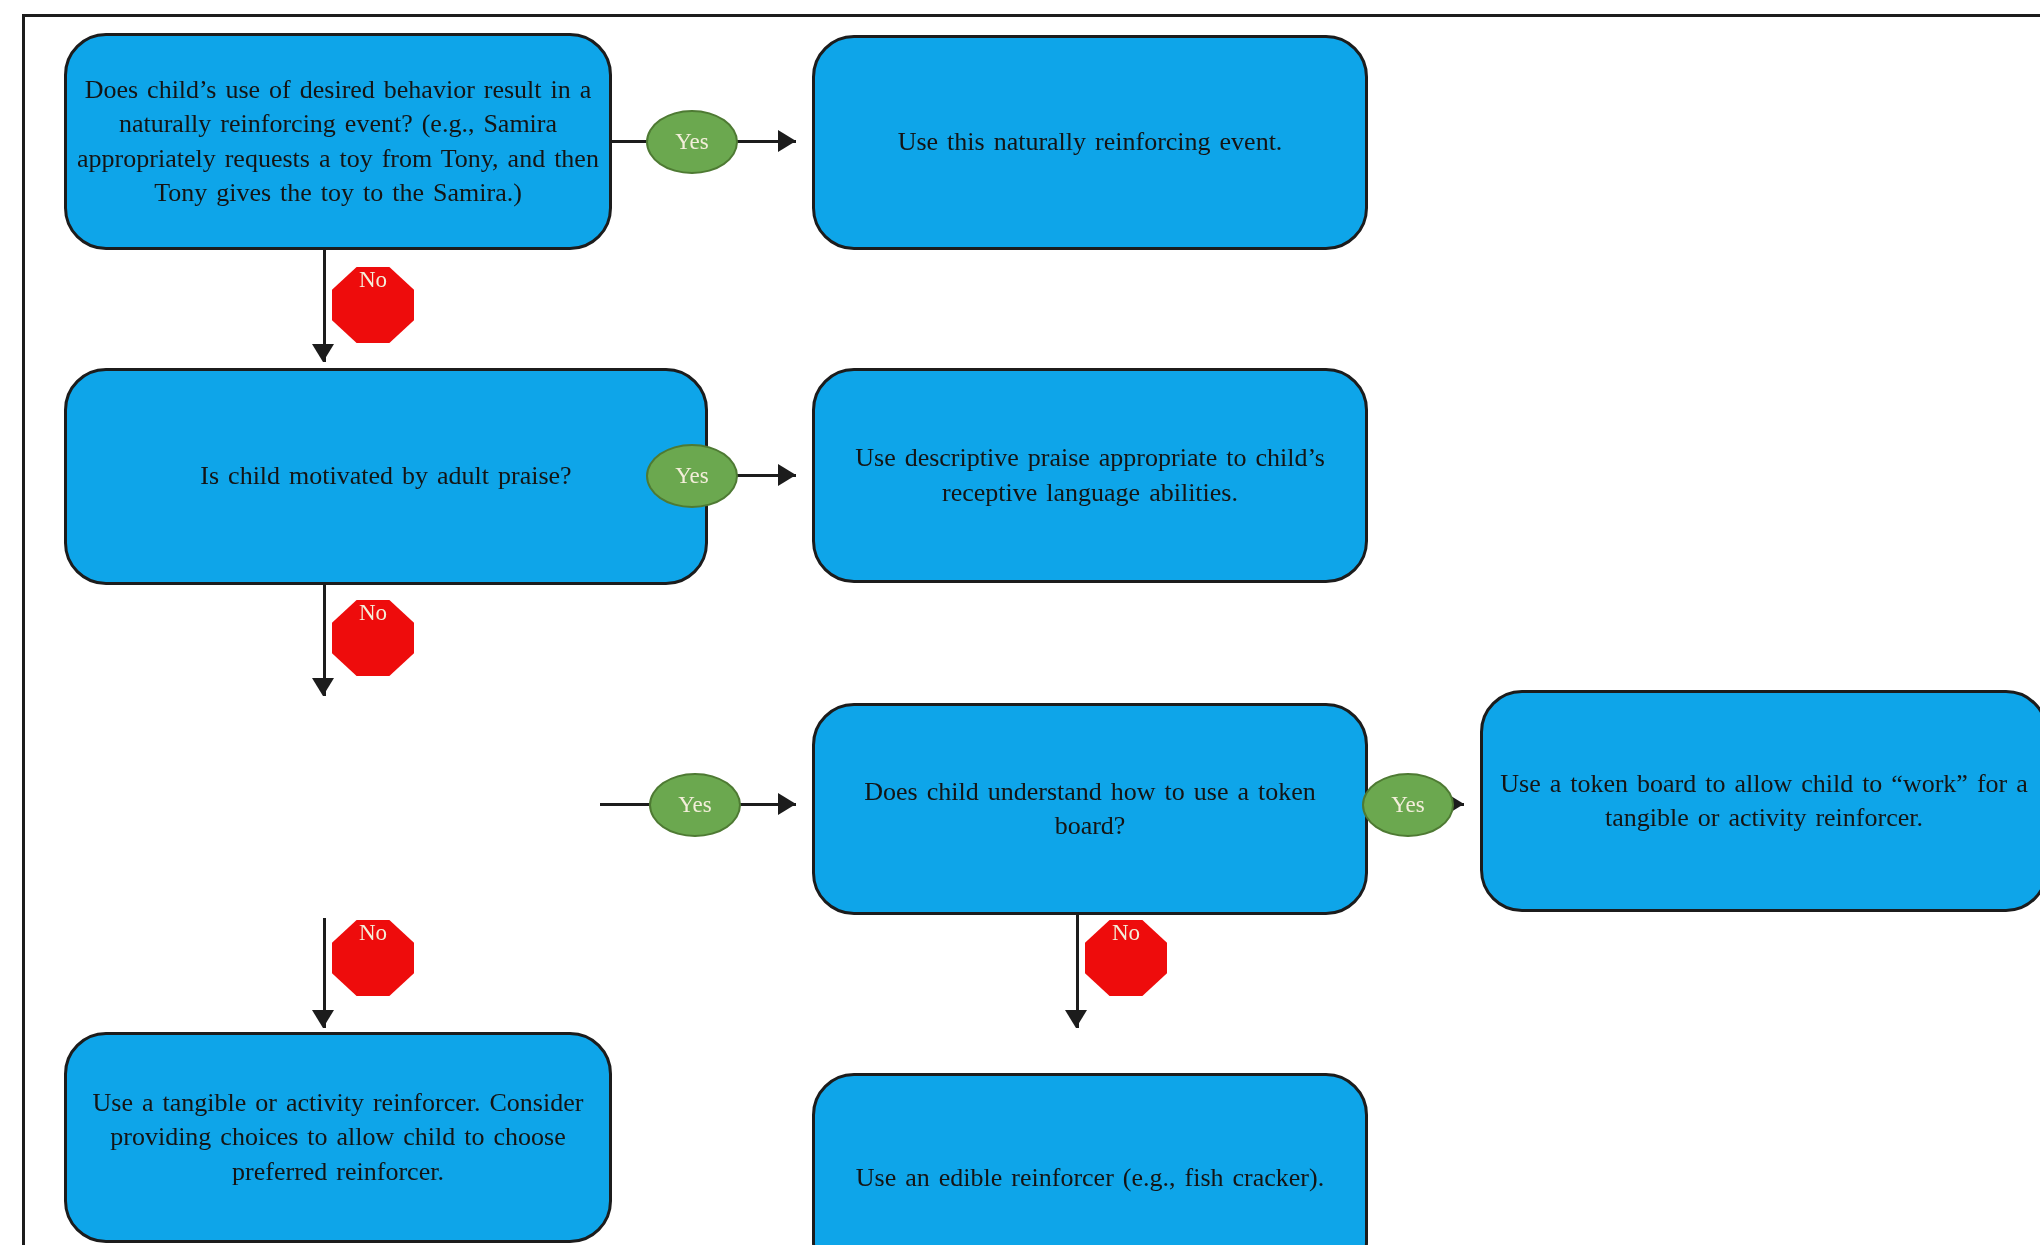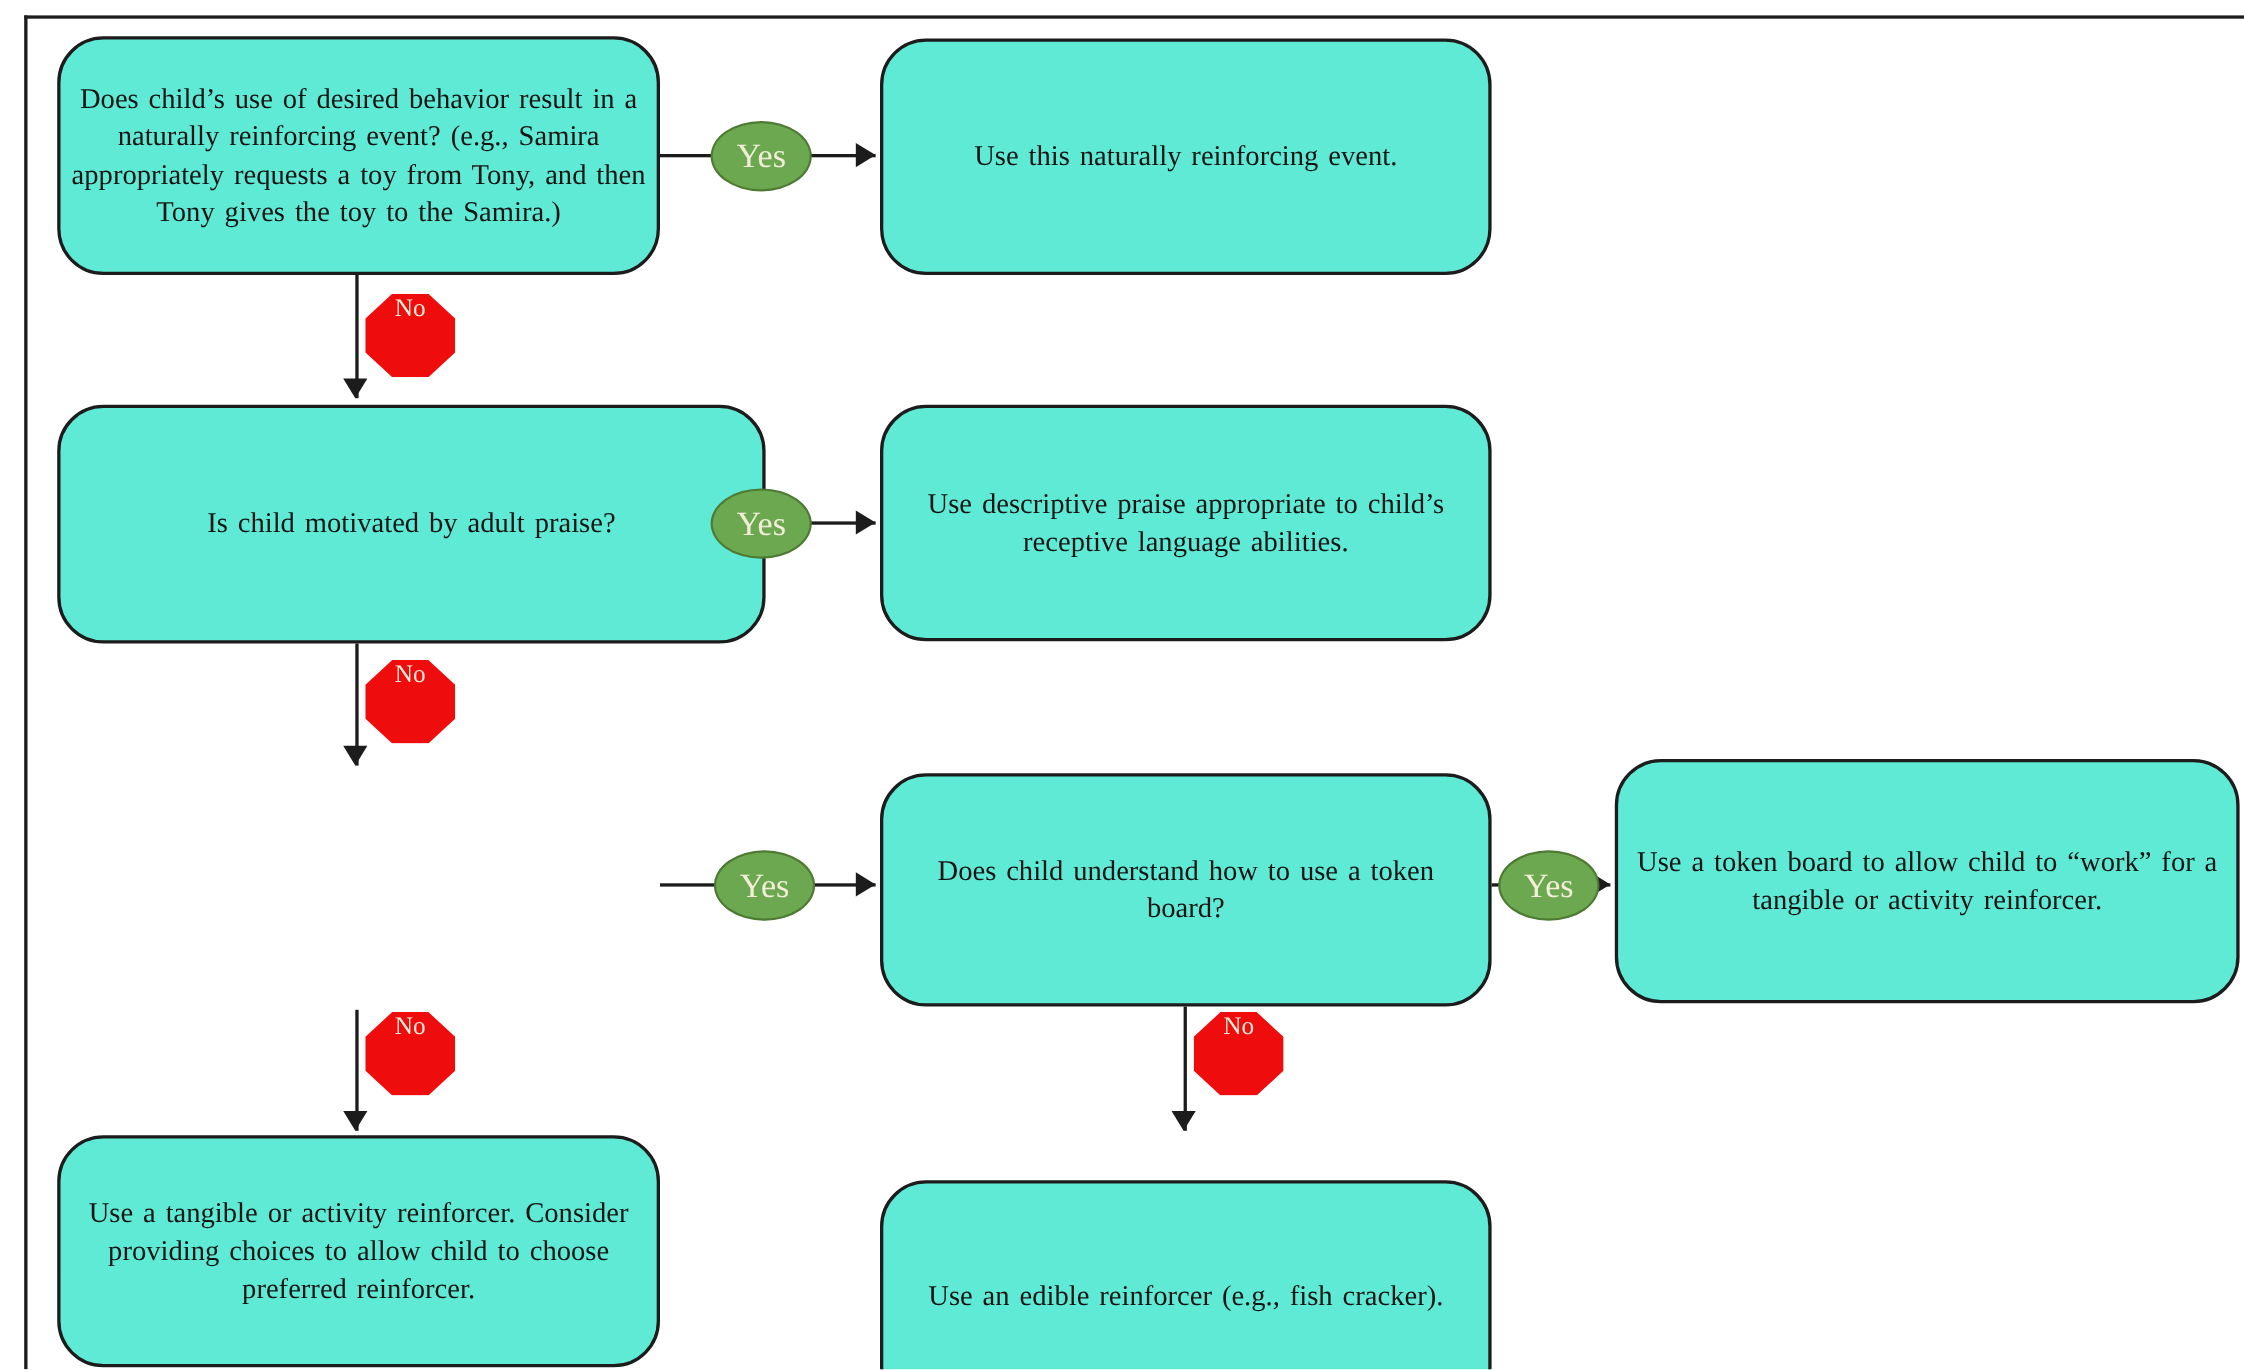"Does child’s use of desired" .box { background: #5eead4 -> #0ea5e9; margin-left: none -> 12px }
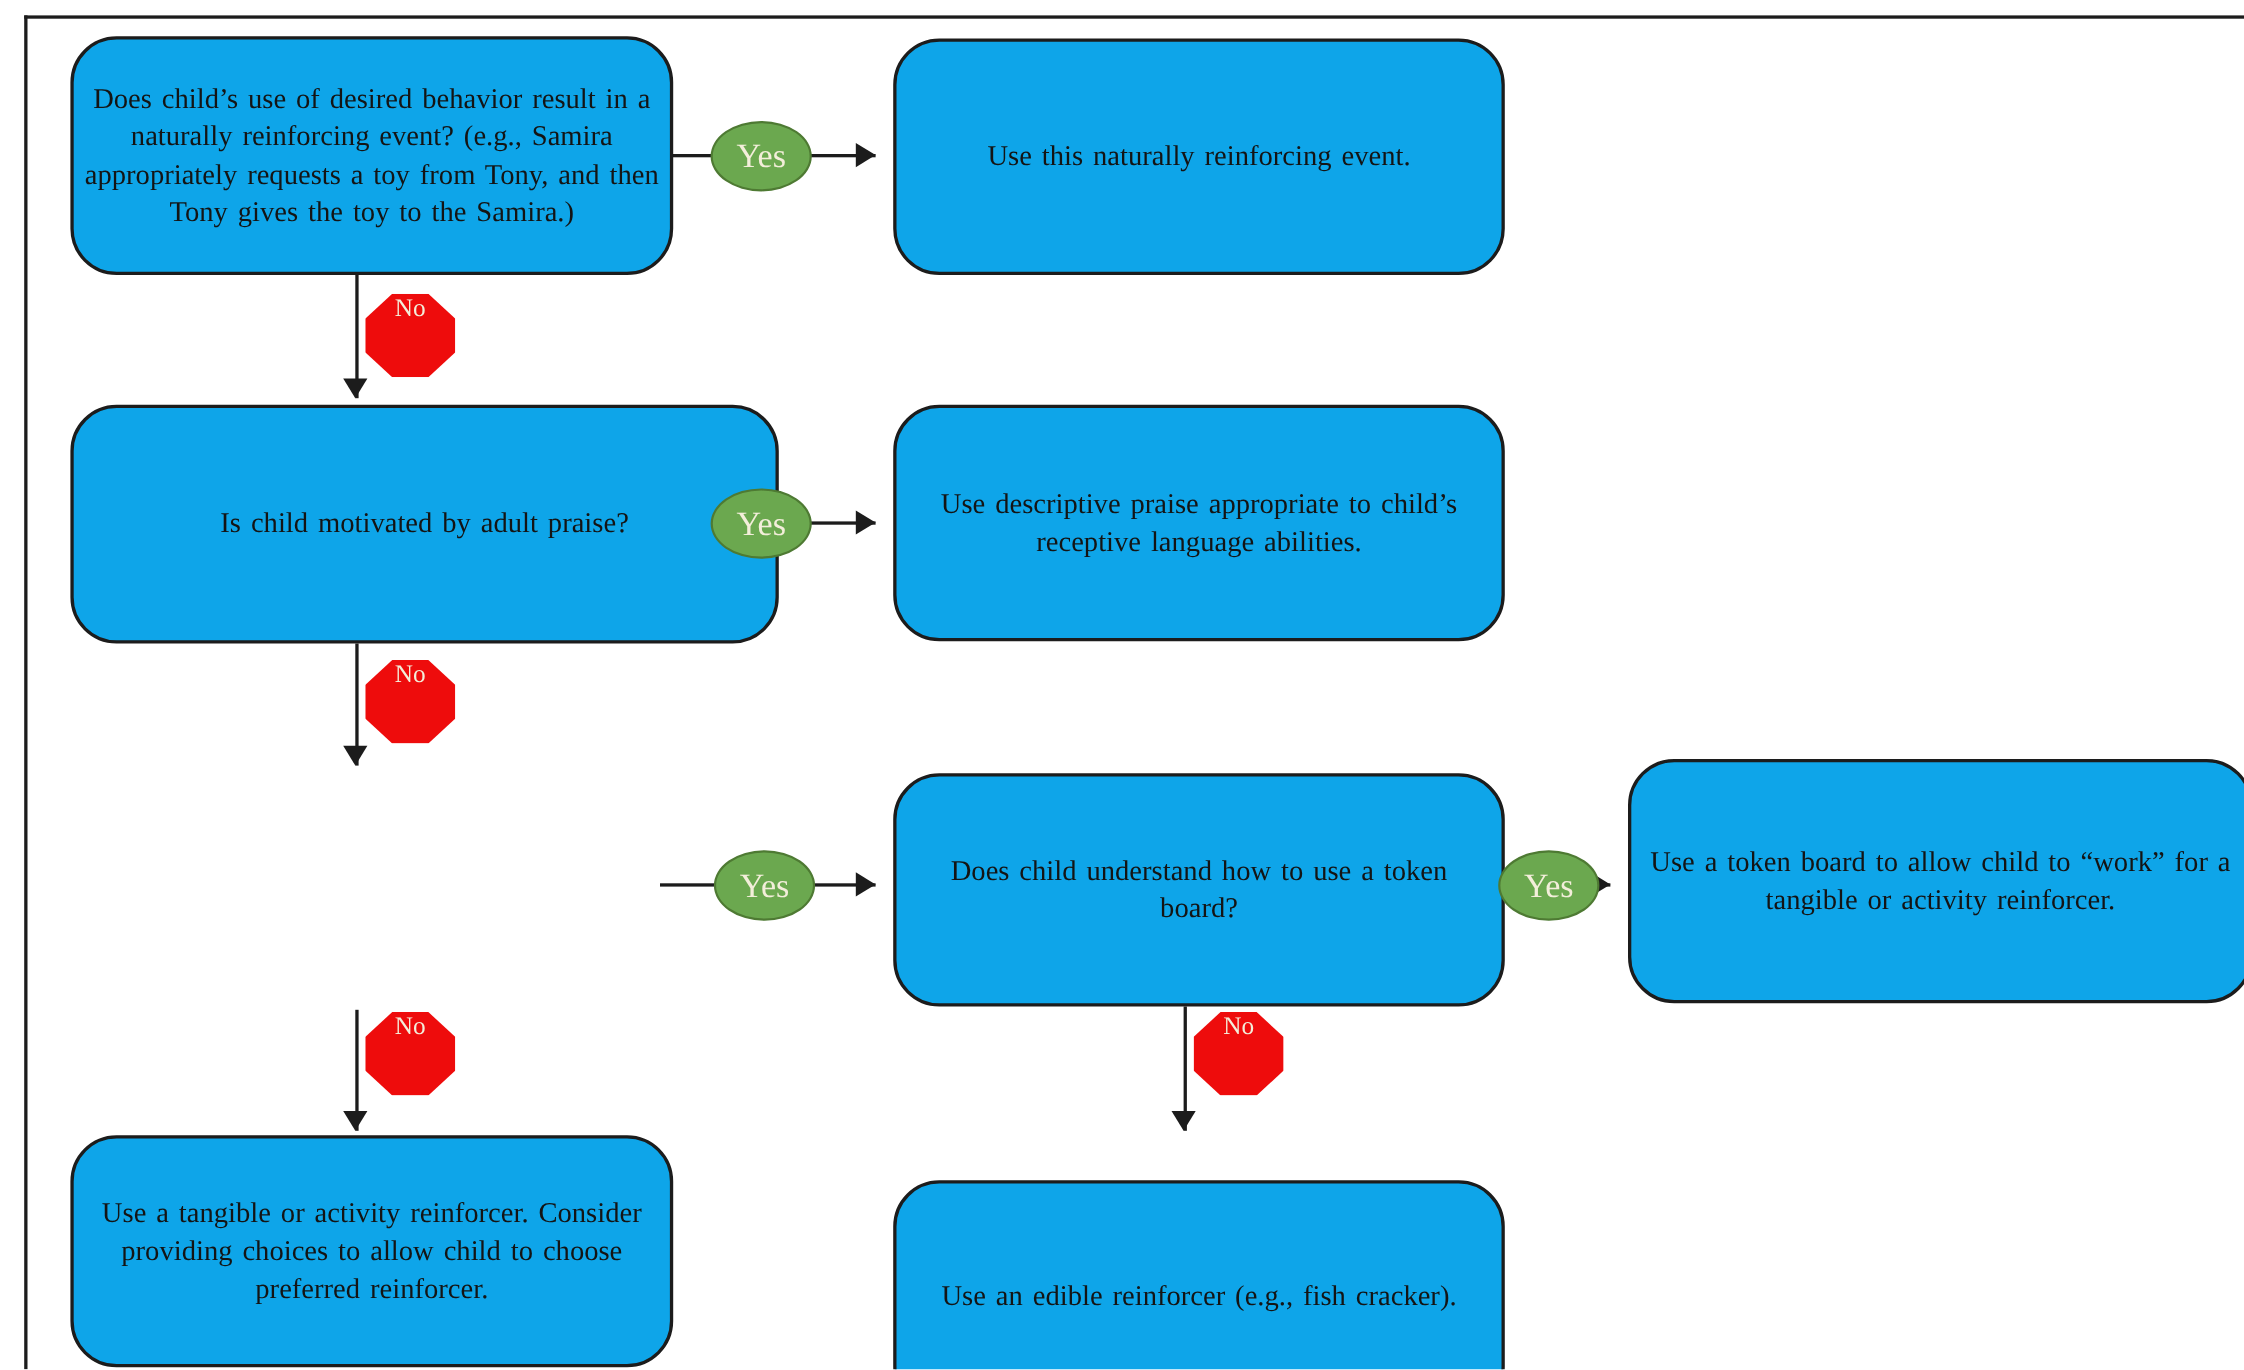"Yes" .badge-yes { font-size: 31px -> 23px }
